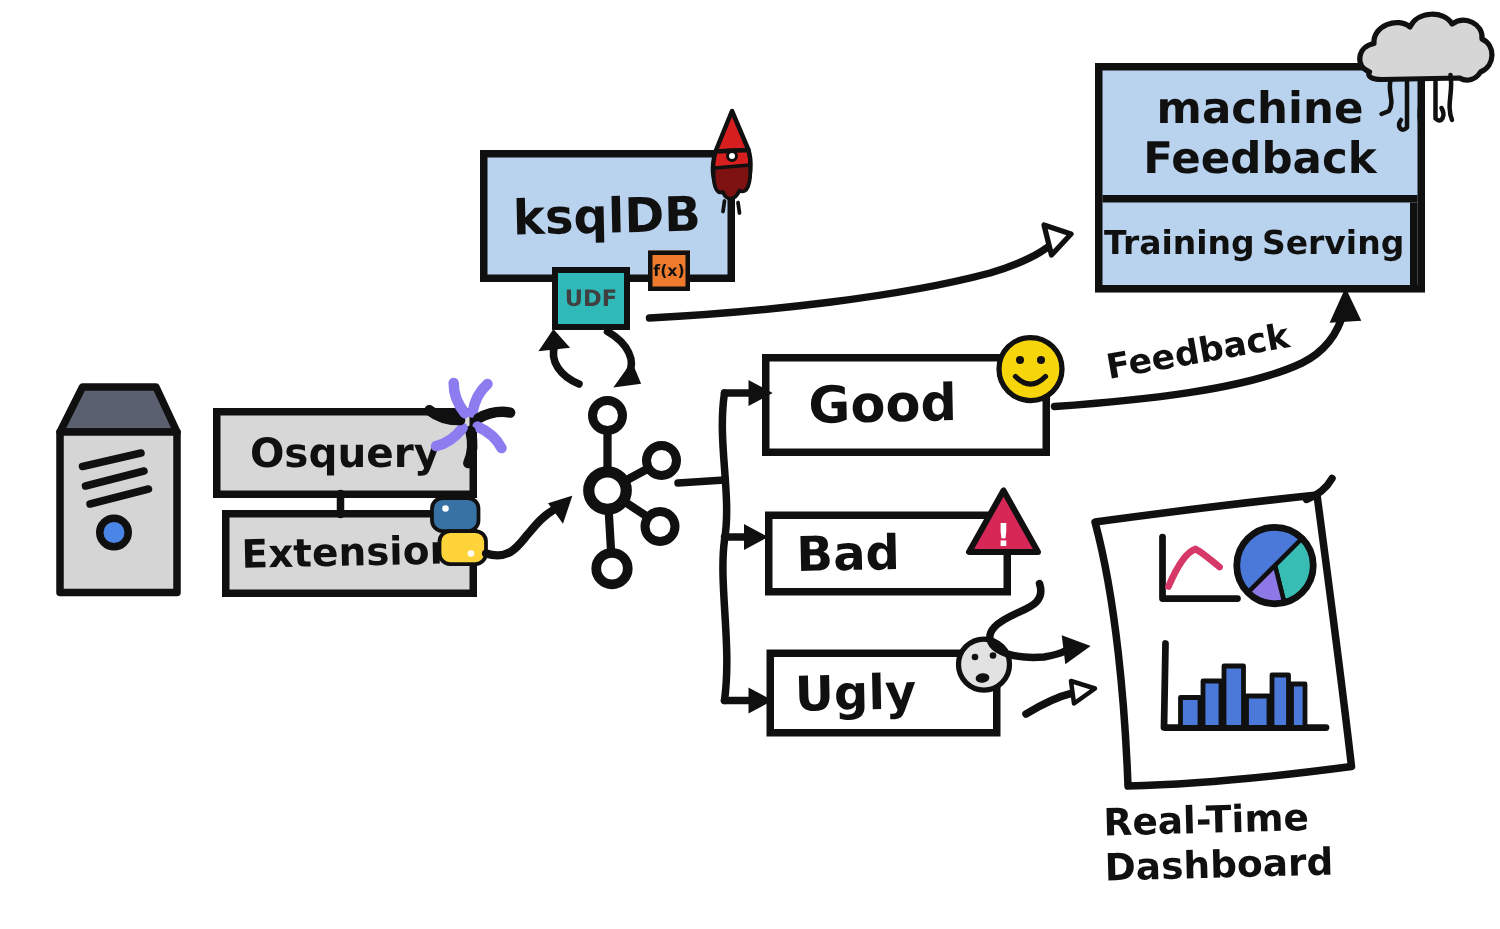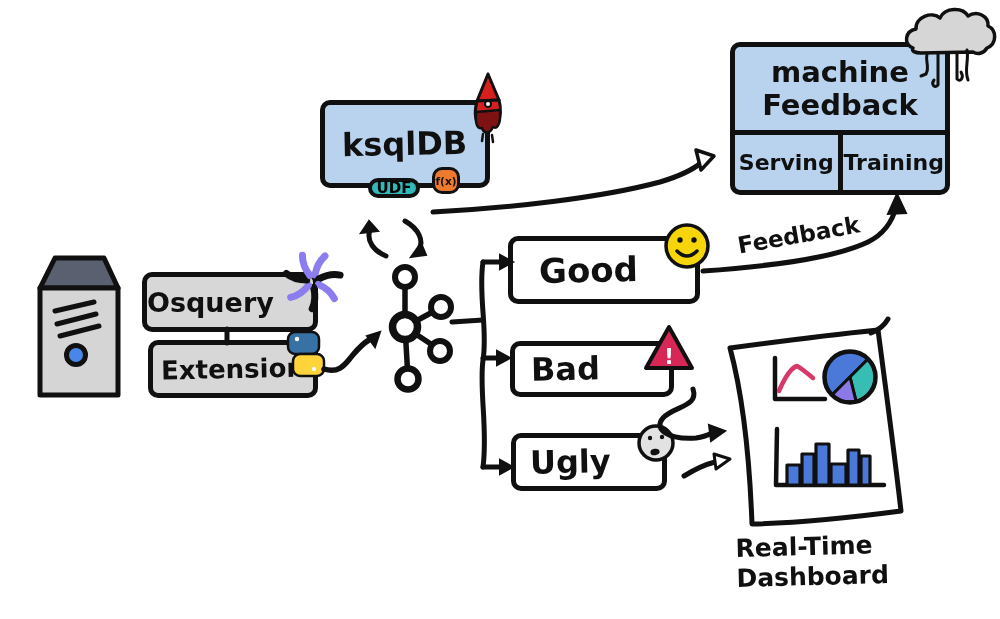"machine" .box { border-radius: 10px -> 0 }
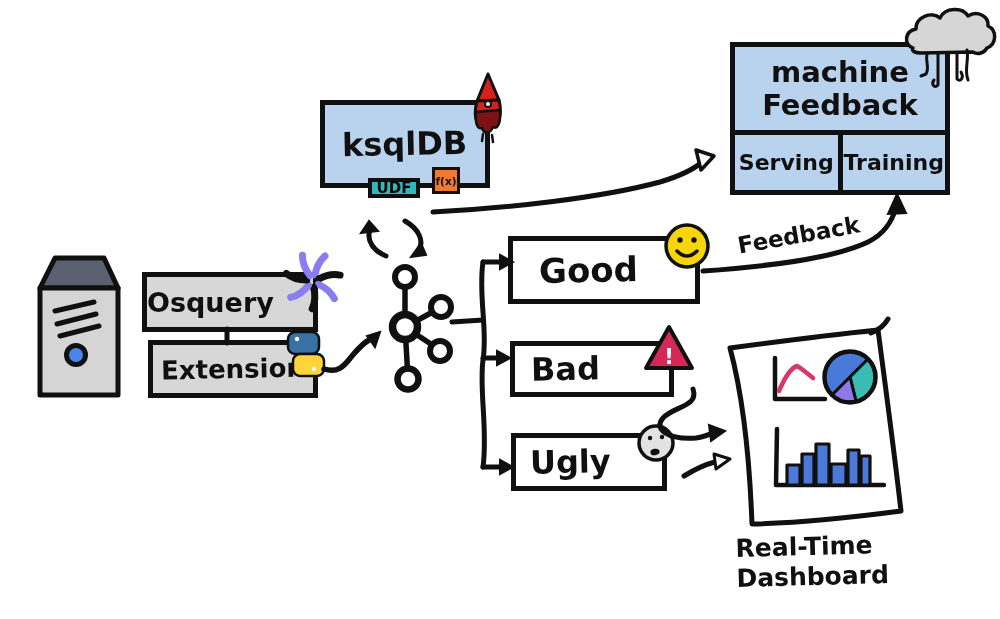"Serving" div.ml-cell { order: before "Training" -> after "Training" }
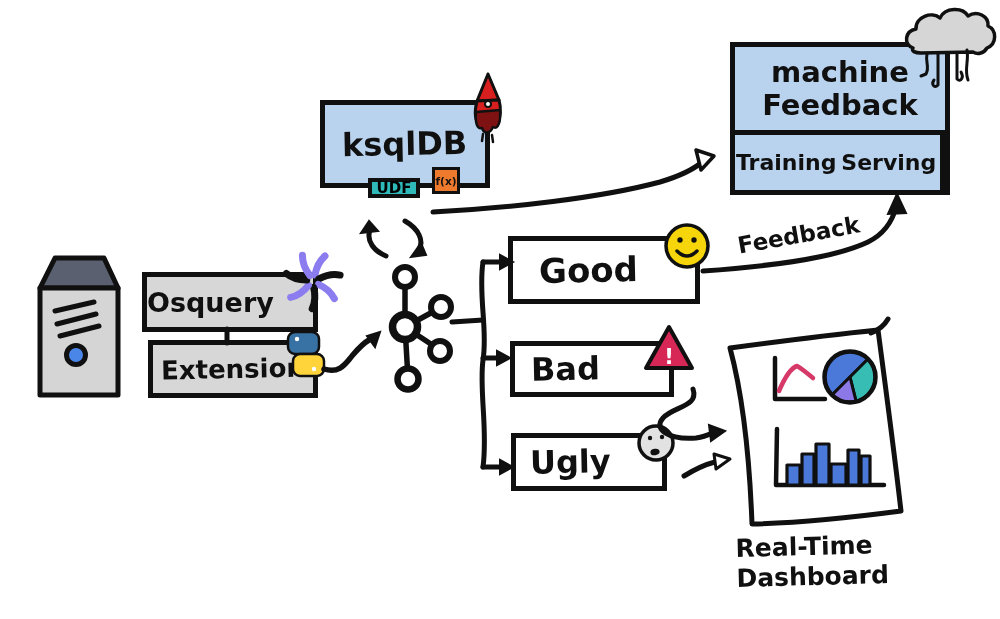"UDF" .udf-badge { color: #000000 -> #404040; height: 20px -> 42px }
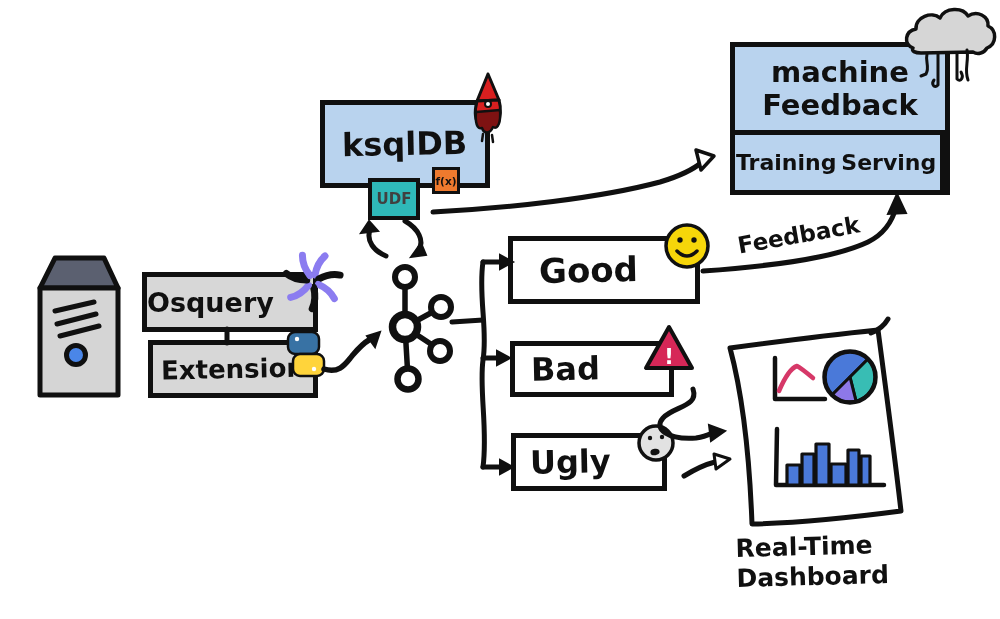"Osquery" .osquery-box { justify-content: none -> center }
